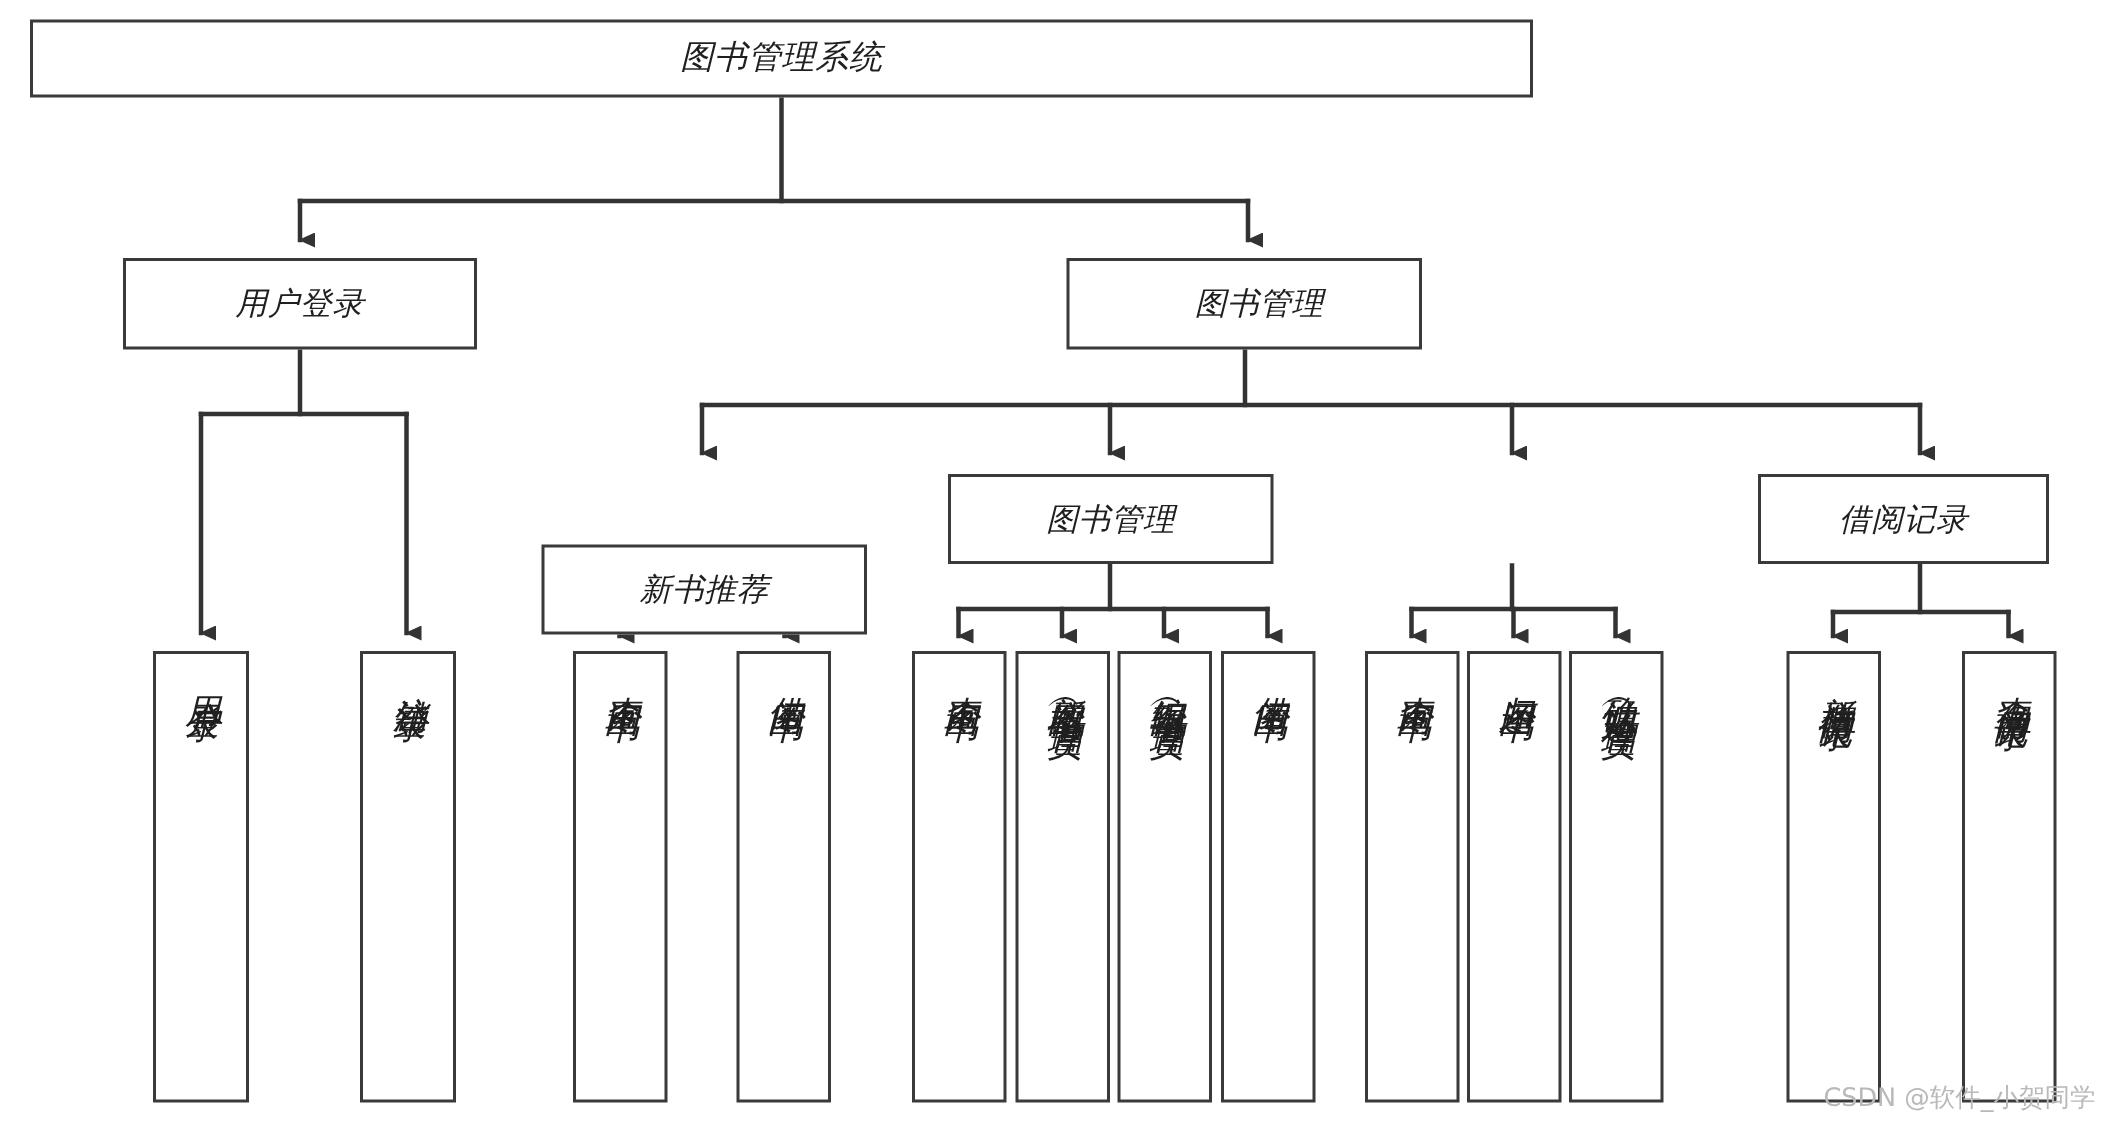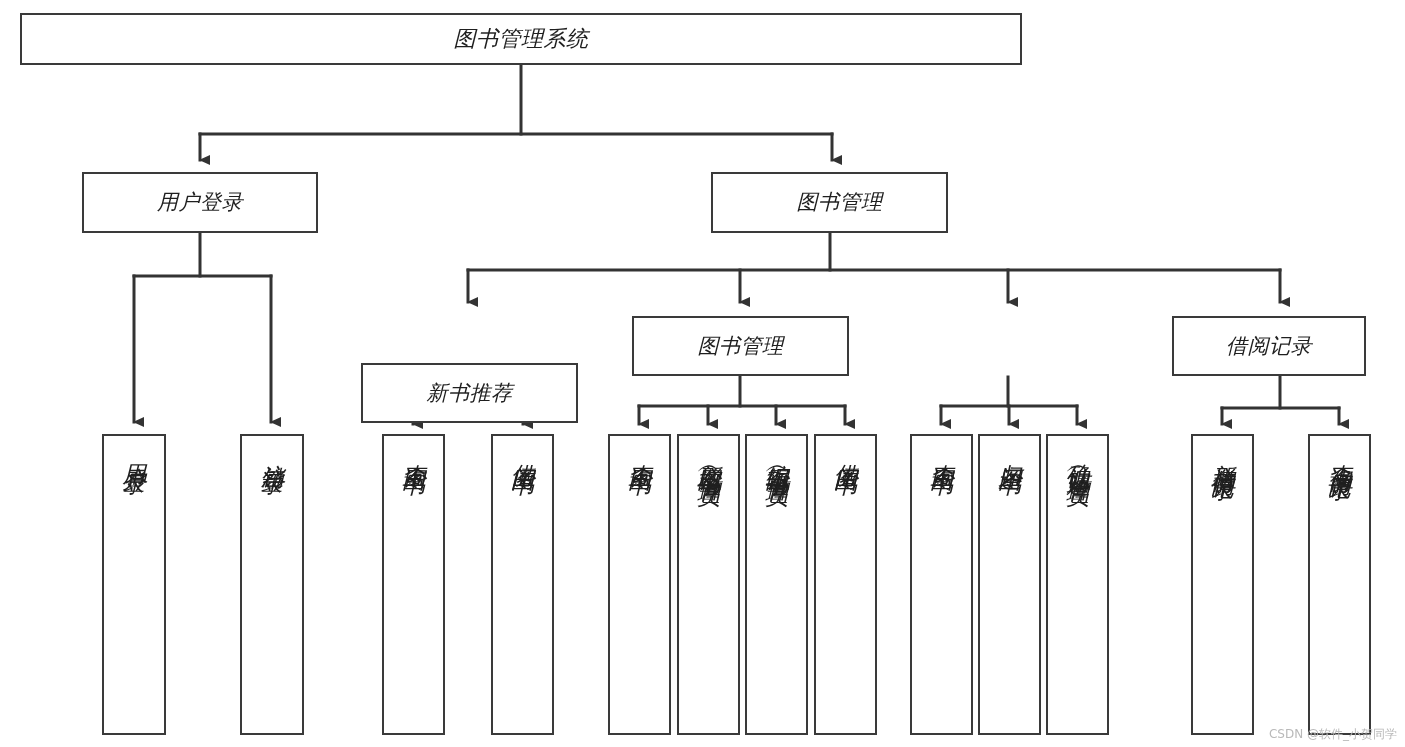"CSDN @软件_小贺同学" .watermark { font-size: 12px -> 17px }
